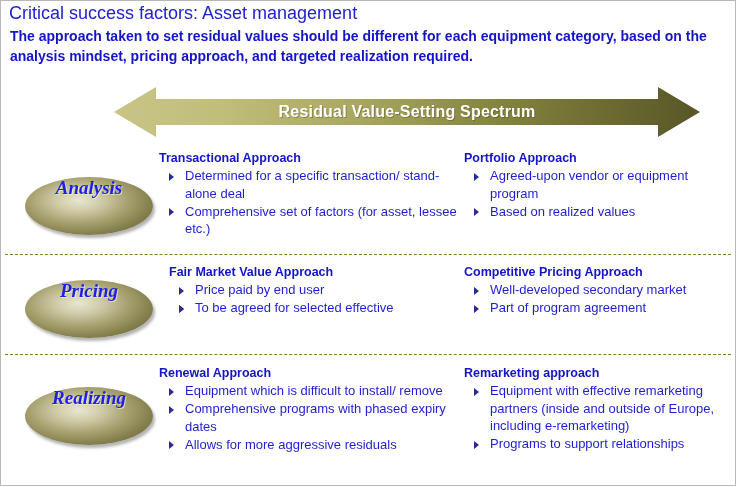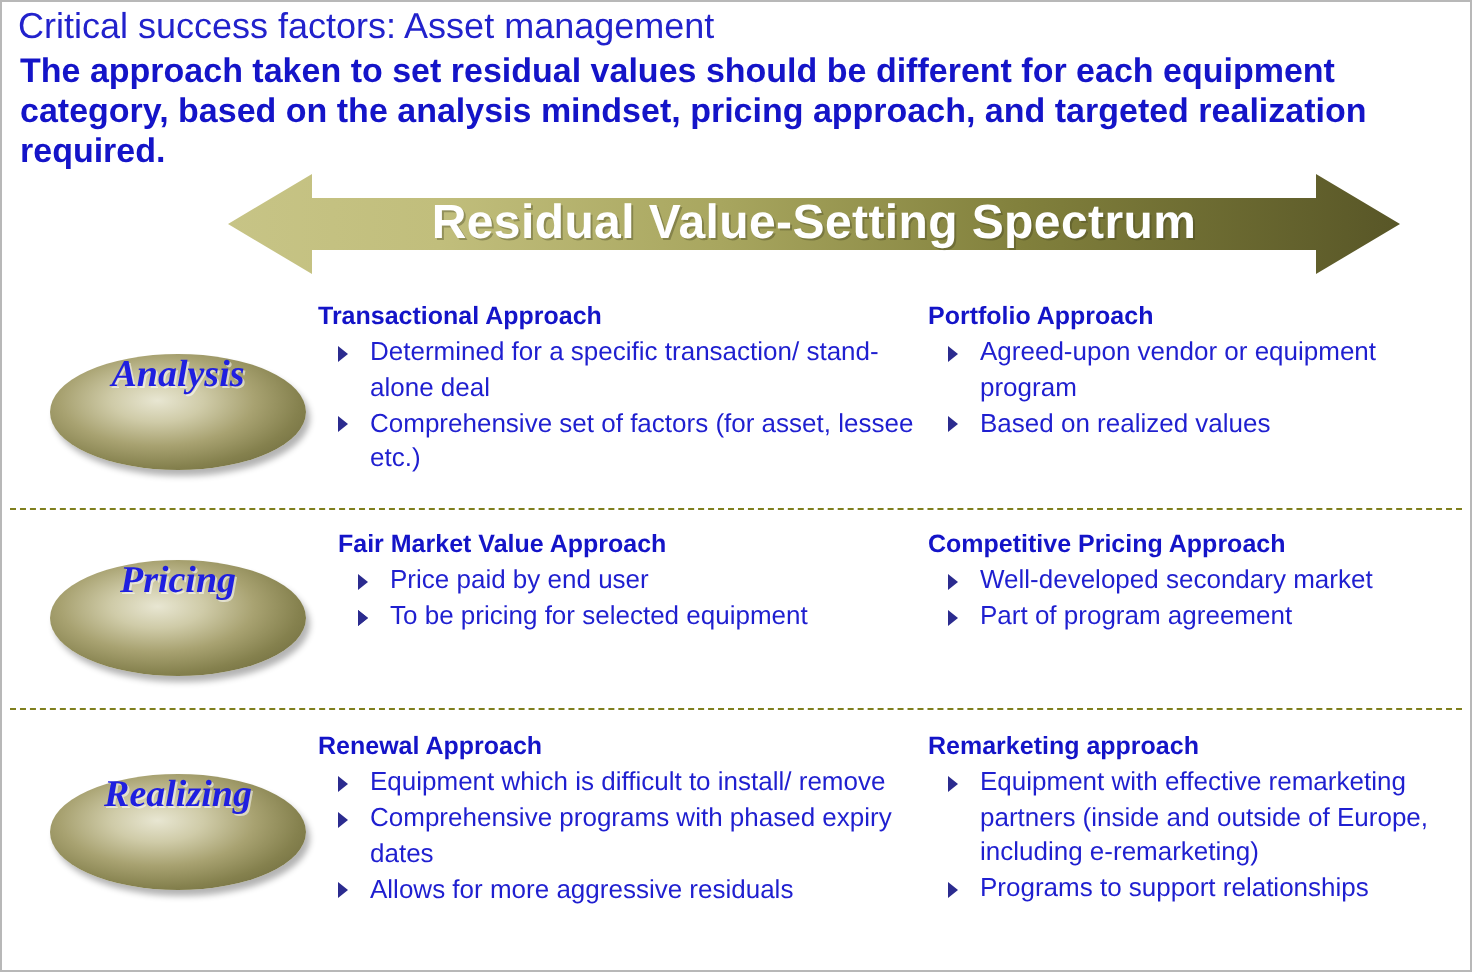"The approach taken to set" .headline { font-size: 17px -> 14px }
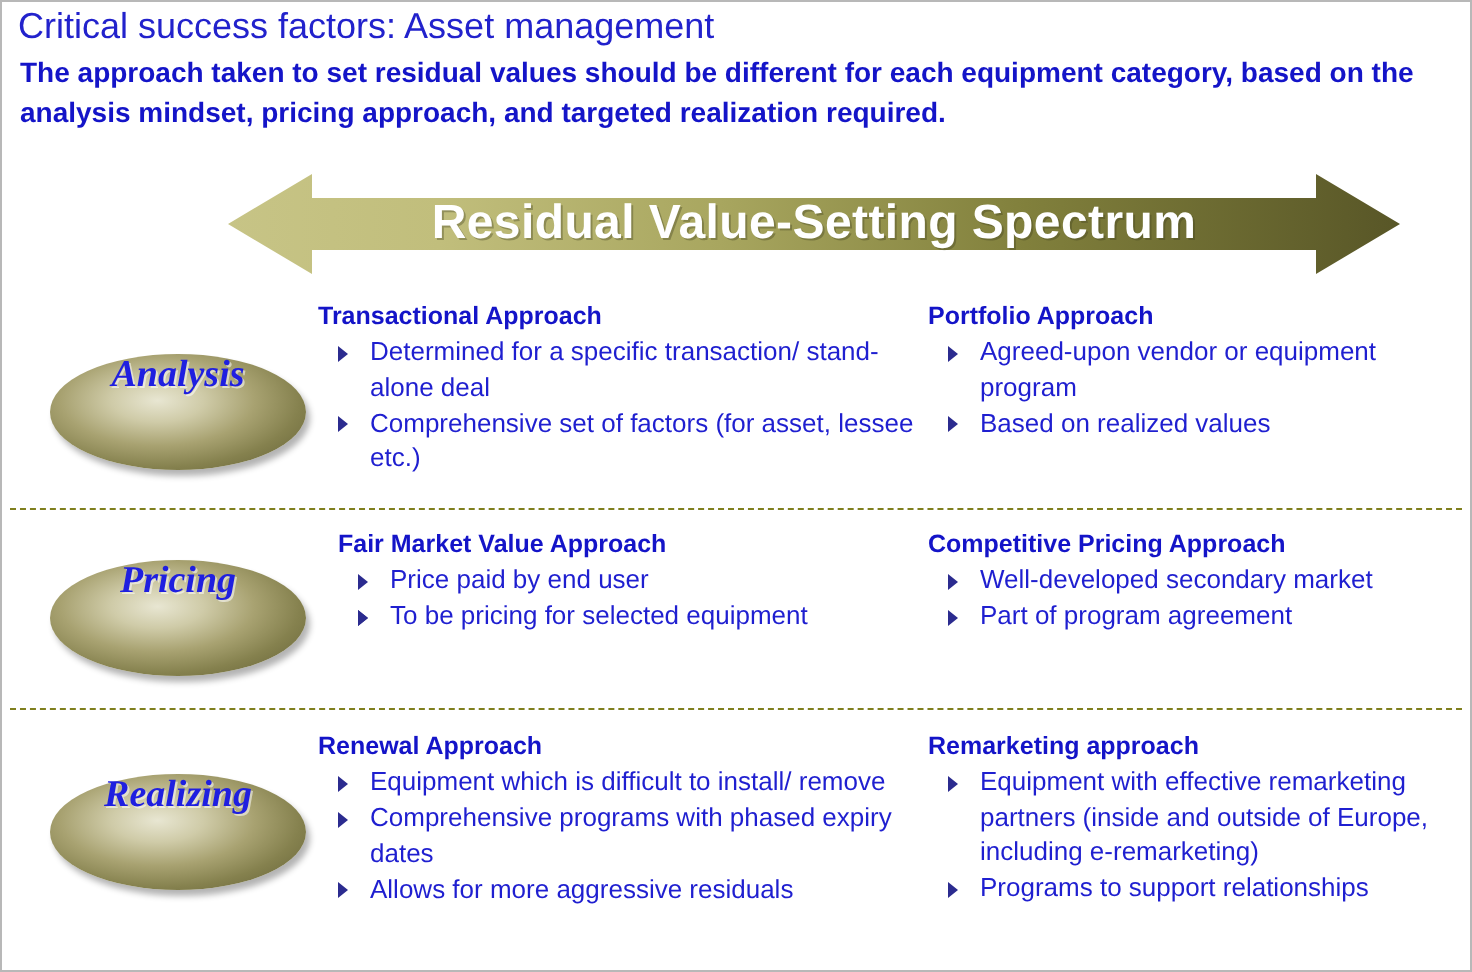"Residual Value-Setting Spectrum" .banner-label { font-size: 24px -> 16px }
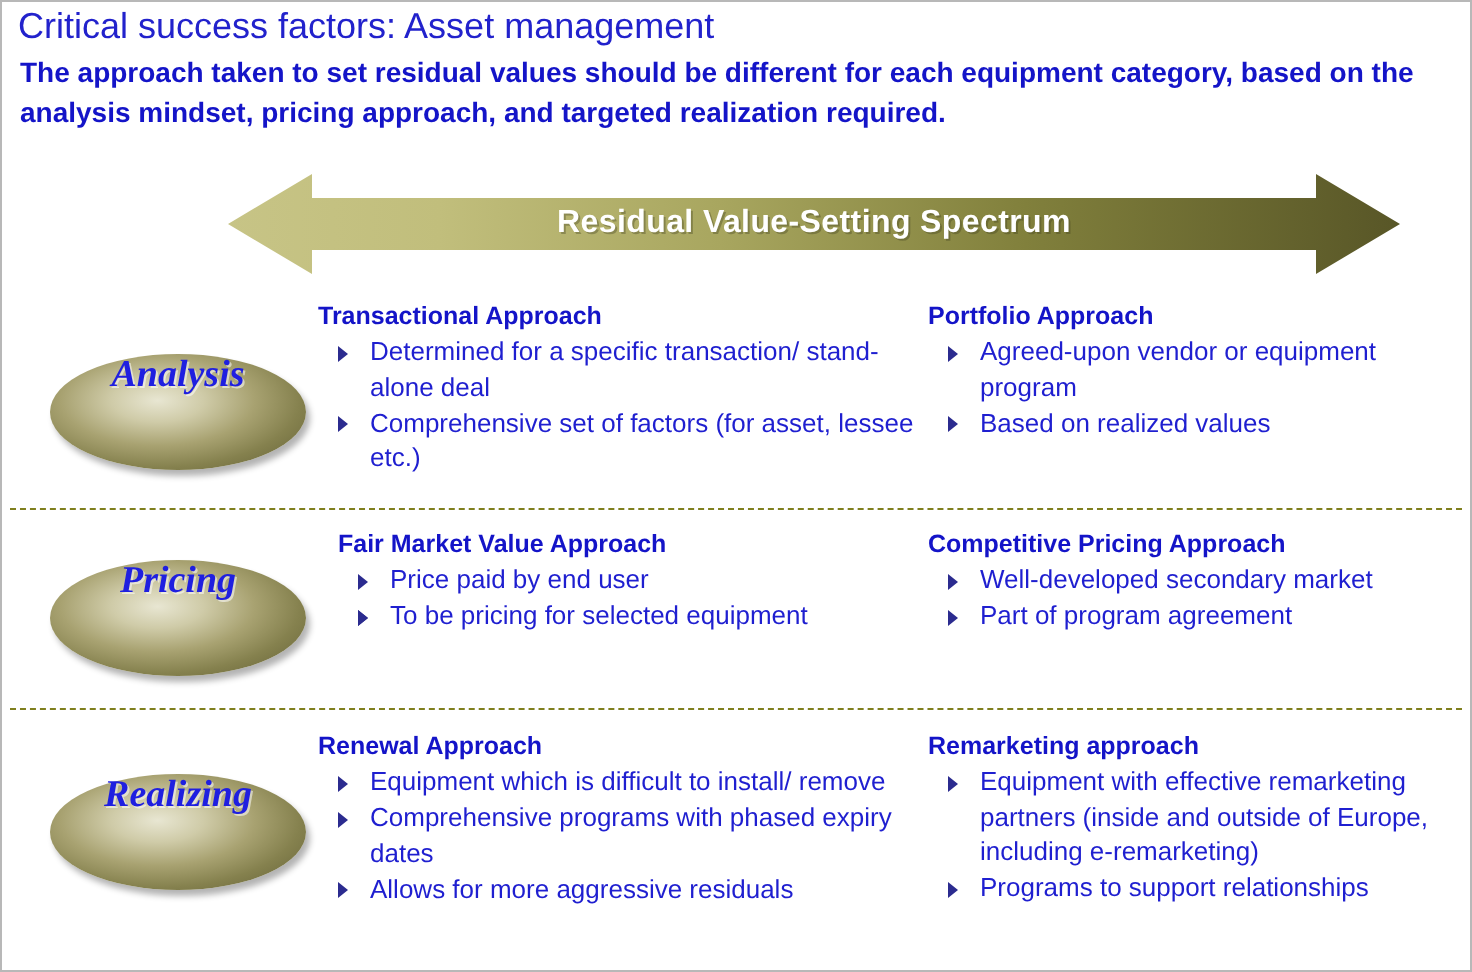"To be pricing for selected" span { text: pricing for selected equipment -> agreed for selected effective }
